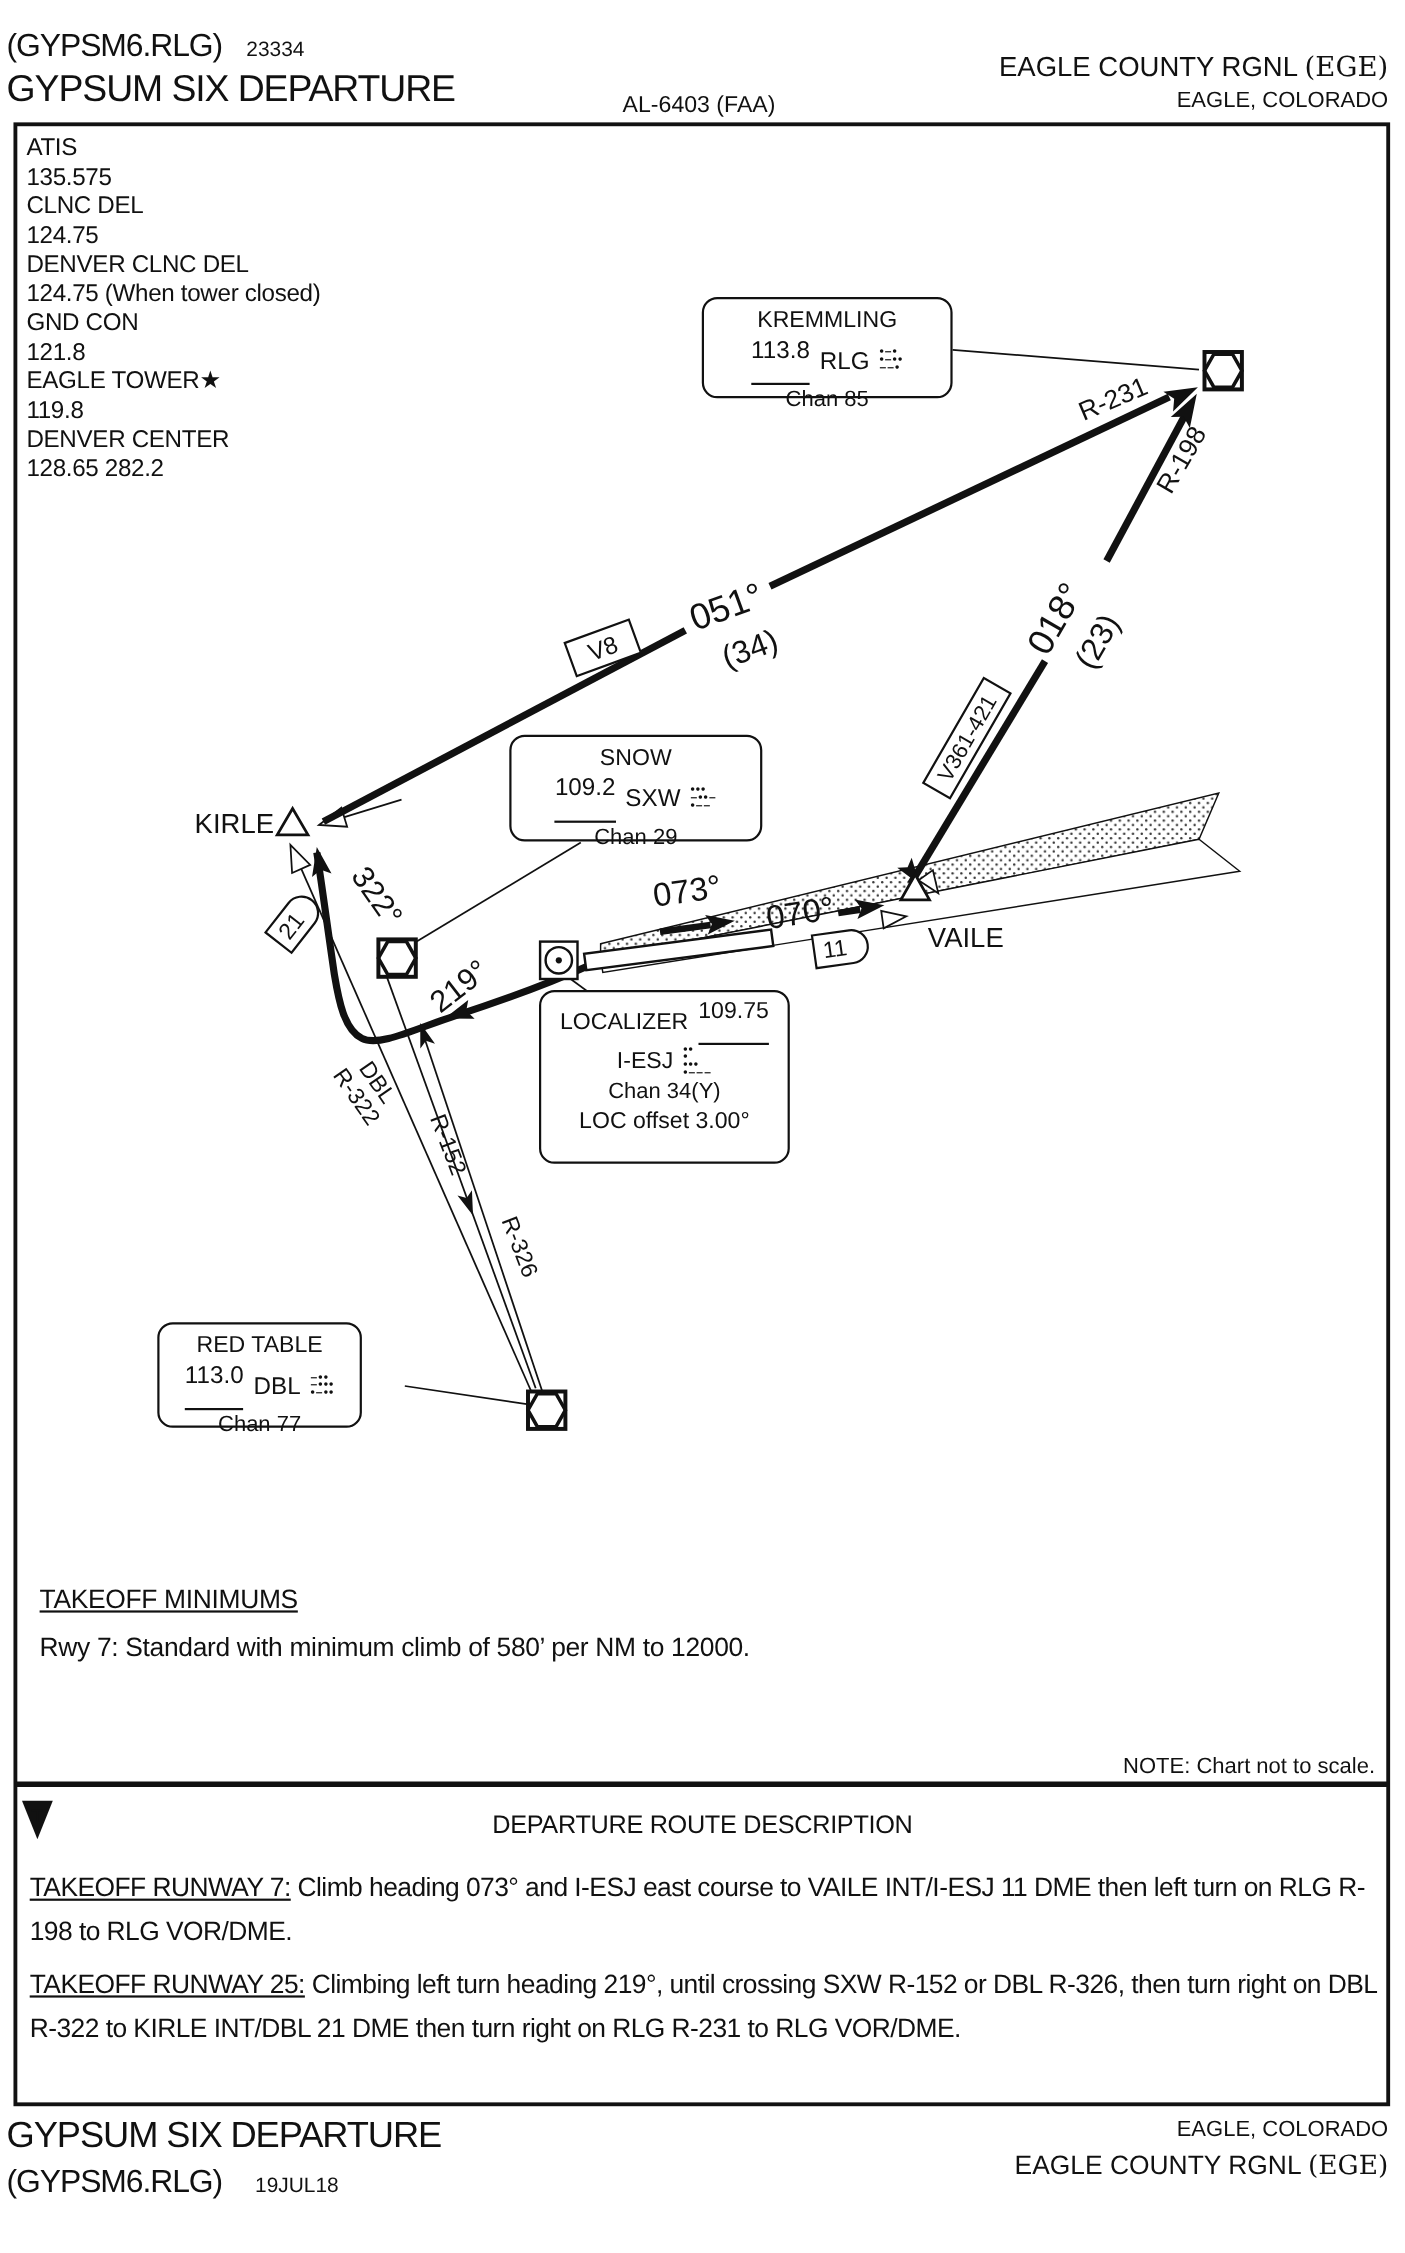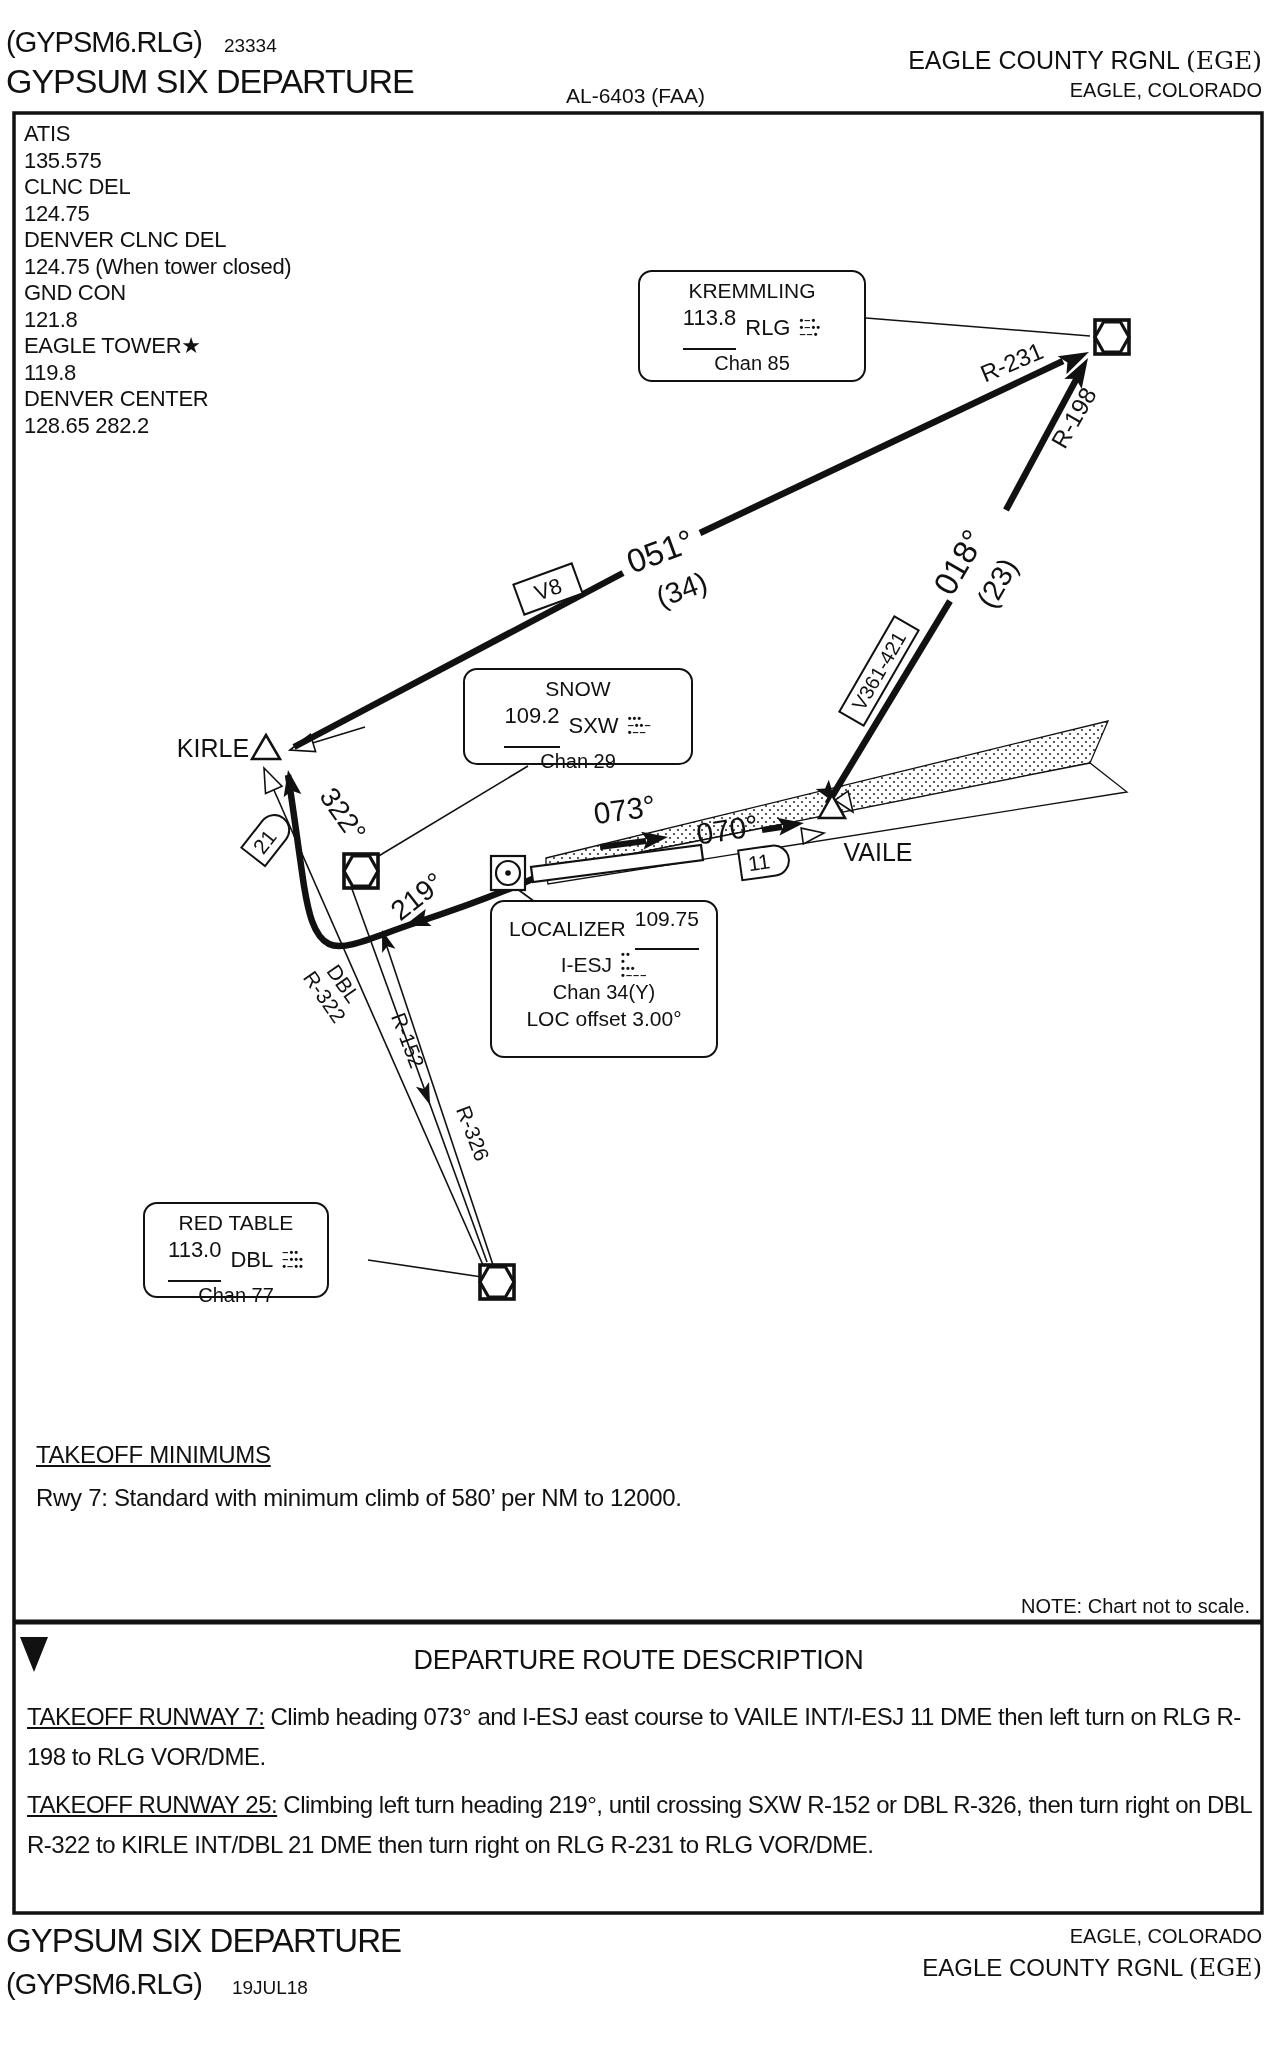"KREMMLING" div.navbox { height: 112px -> 92px }
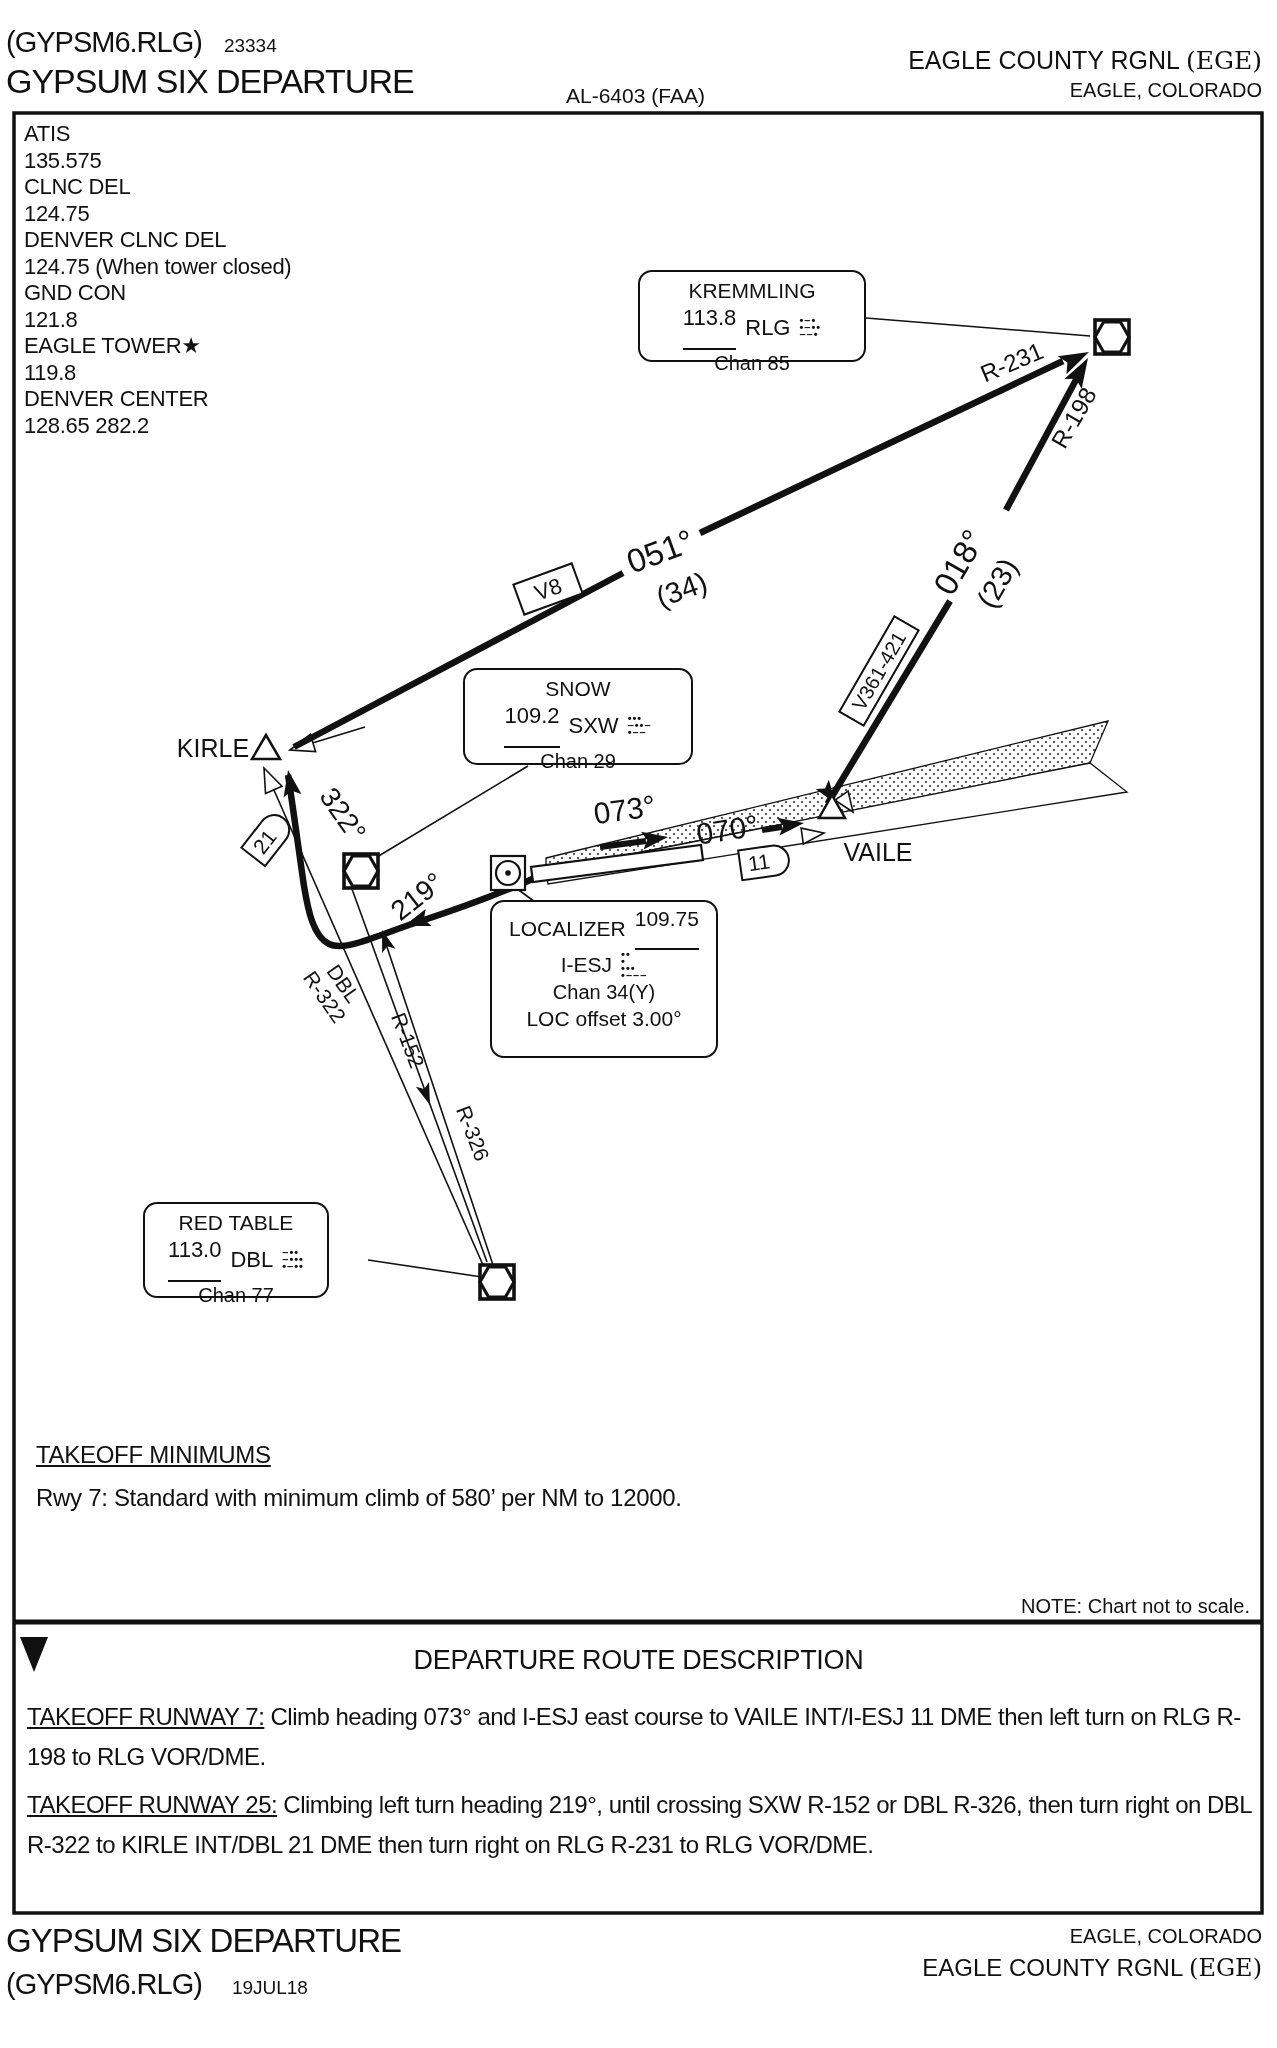"DEPARTURE ROUTE DESCRIPTION" .drd-title { font-size: 27px -> 23px }
